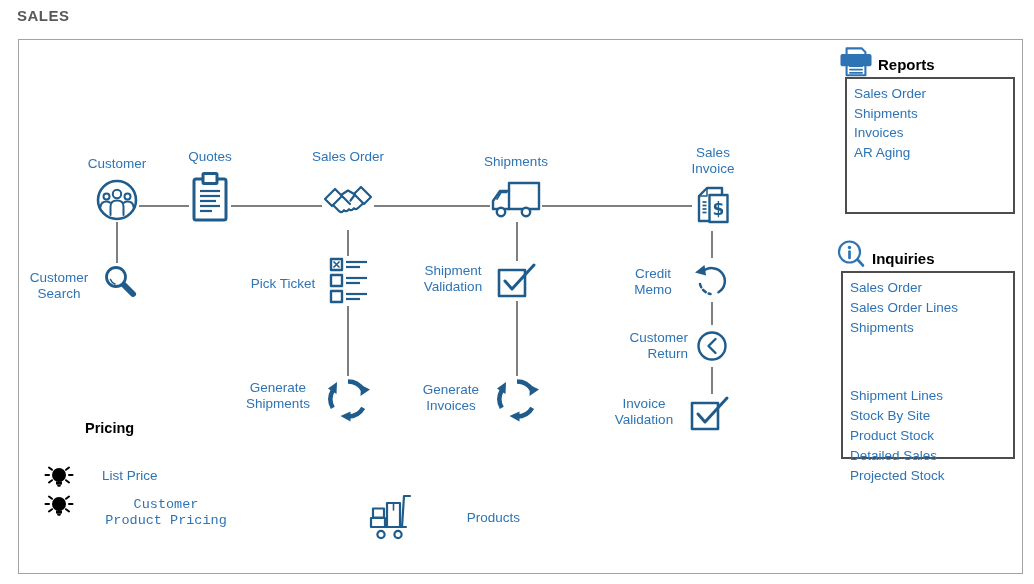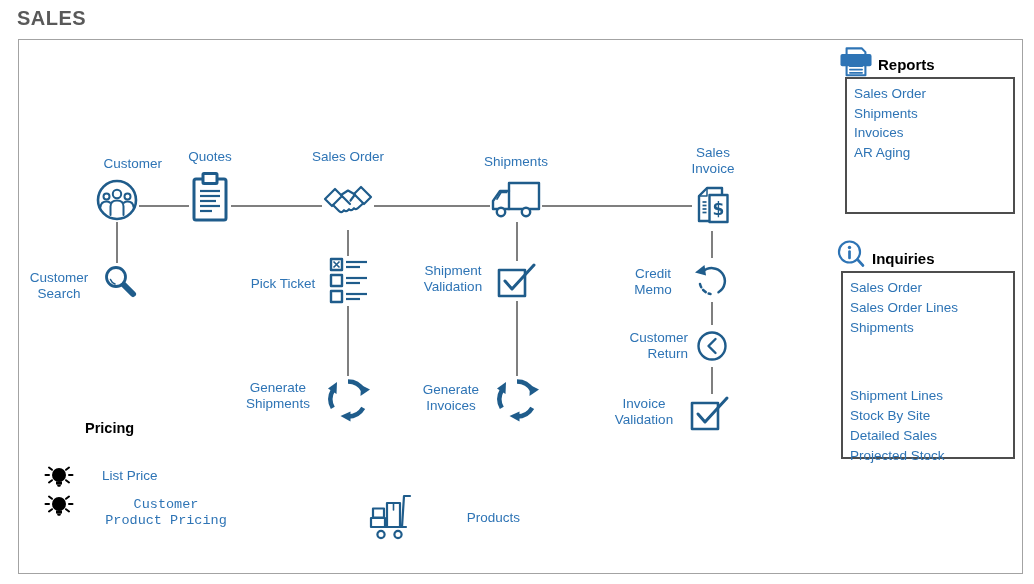"SALES" #page-title { font-size: 20px -> 15px }
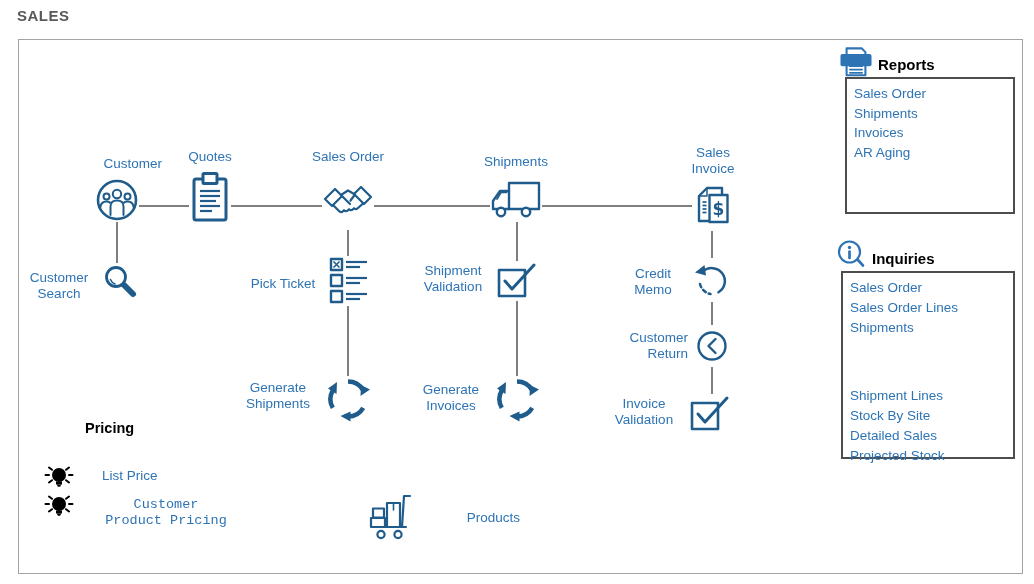"Customer" div.abs { text-align: right -> none }
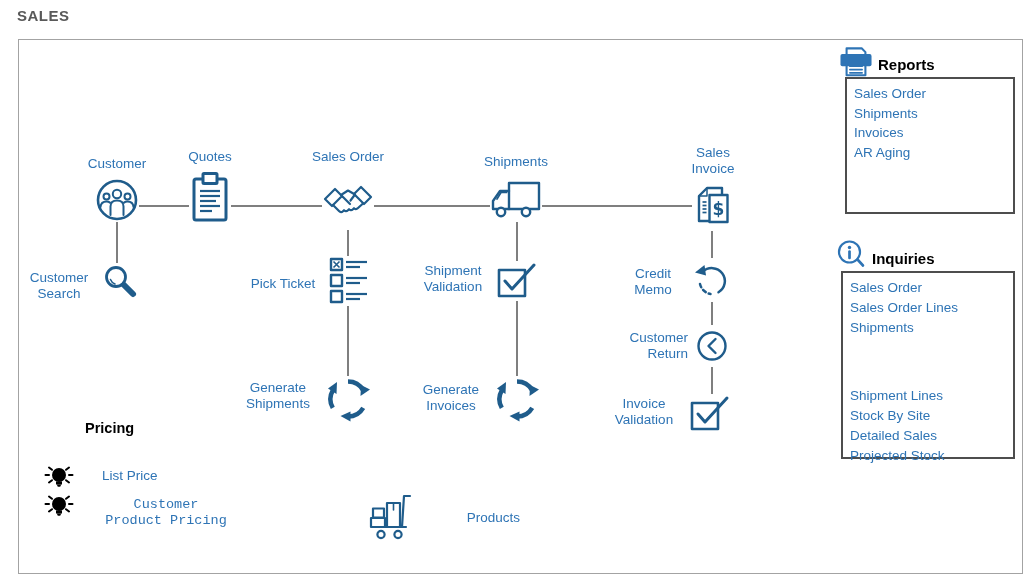"Product Stock" div.link { html: none -> <div>Product Stock</div> }
